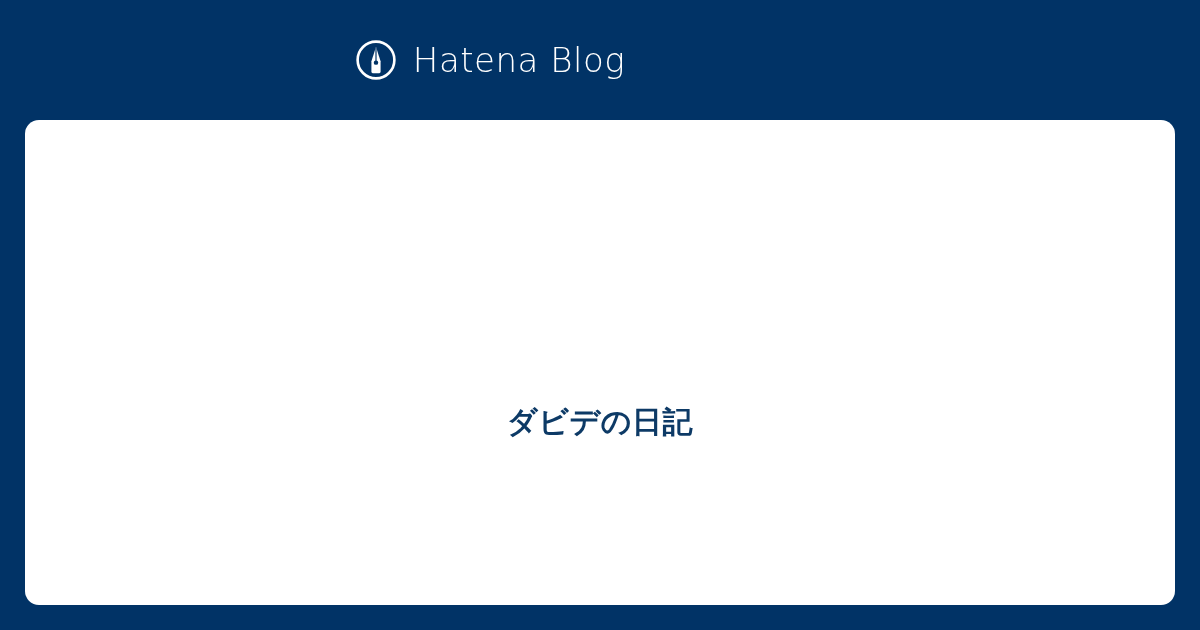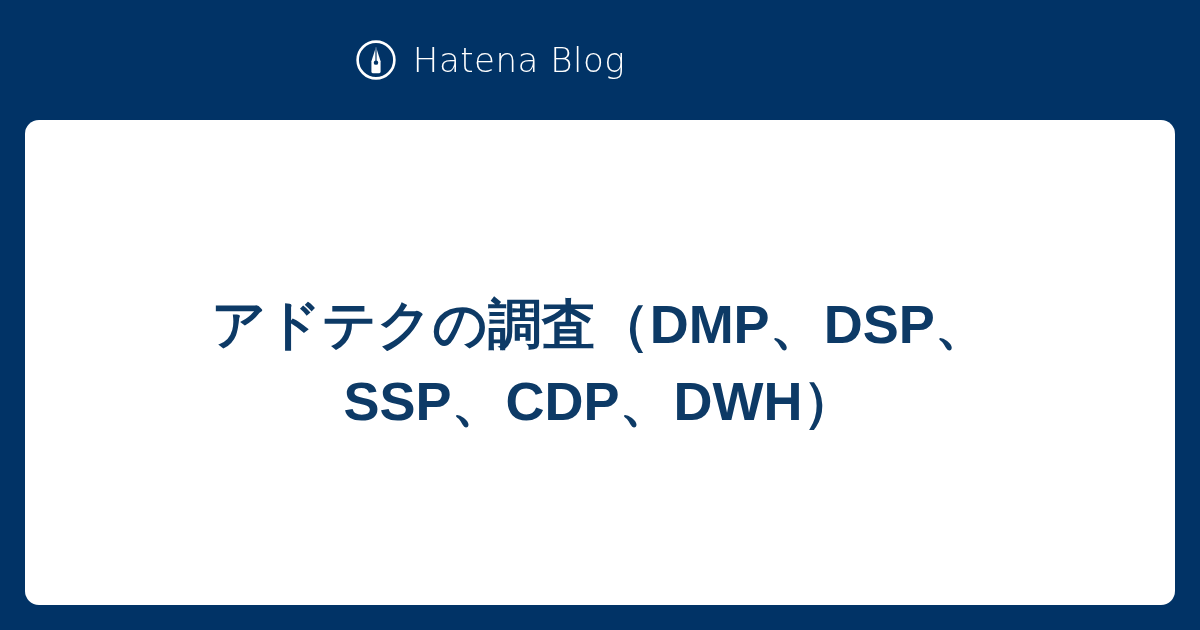"アドテクの調査（DMP、DSP、SSP、CDP、DWH）" h1.entry-title { html: <h1>アドテクの調査（DMP、DSP、SSP、CDP、DWH）</h1> -> none }
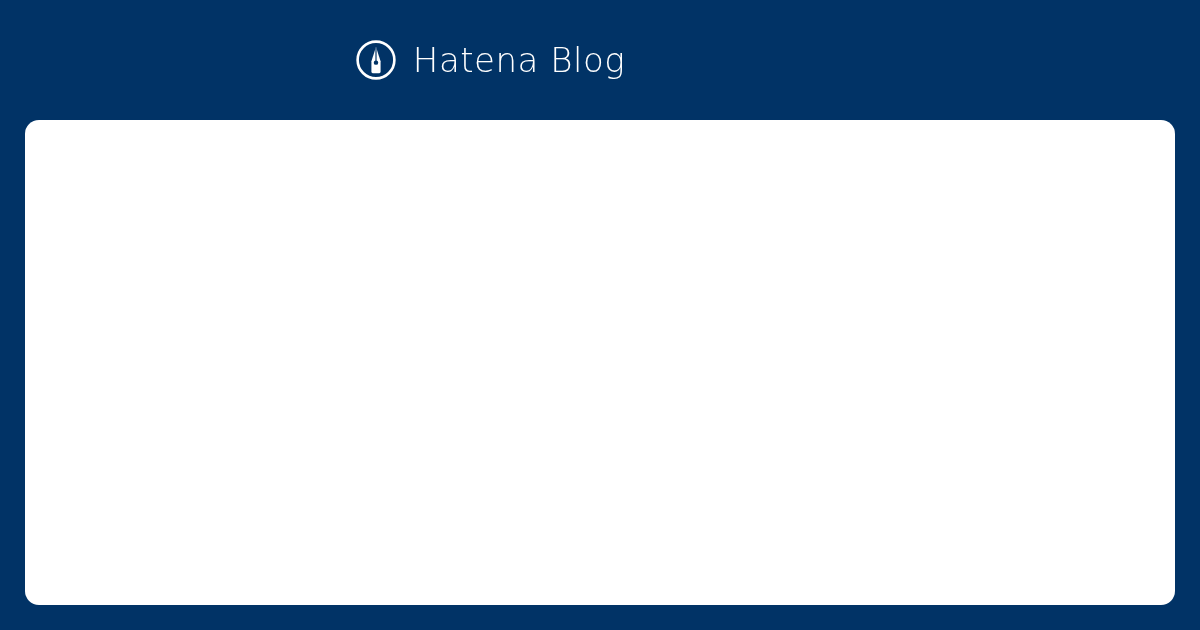"ダビデの日記" div.entry-blog-name { html: none -> <div>ダビデの日記</div> }
